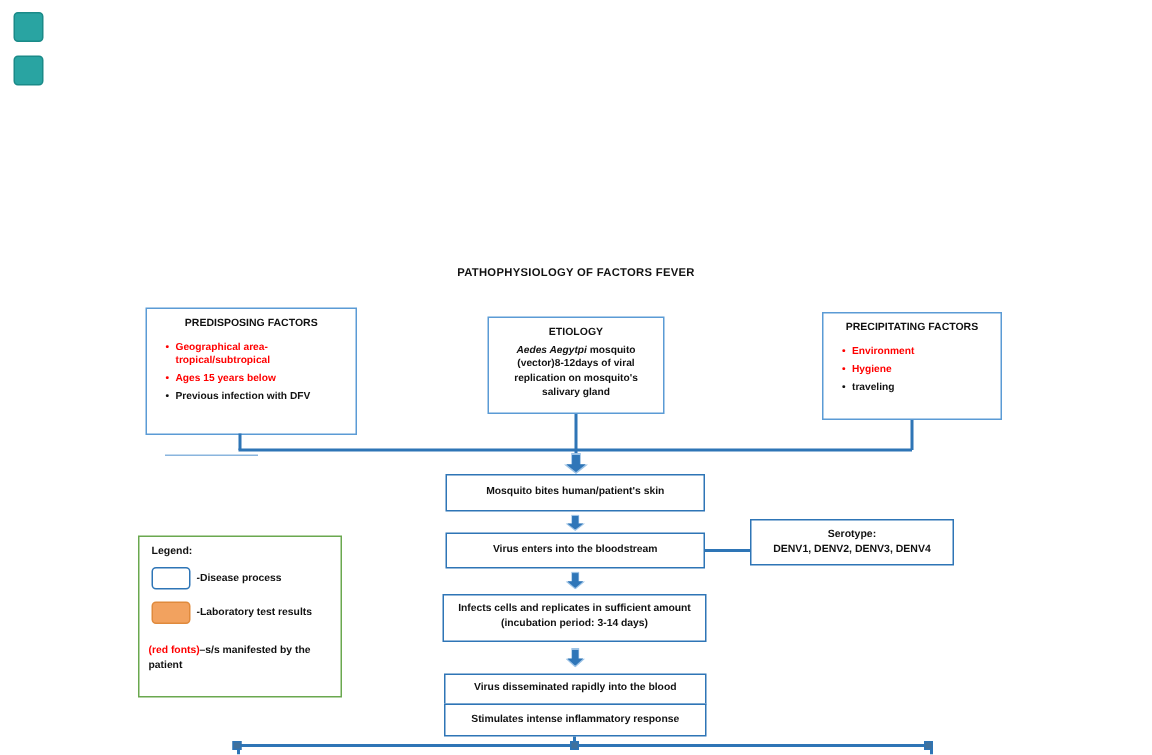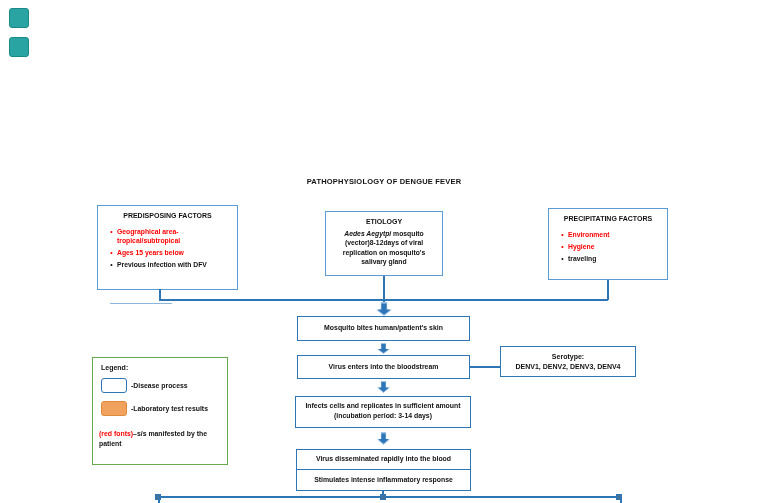"PATHOPHYSIOLOGY OF DENGUE FEVER" div.doc-title { text: DENGUE -> FACTORS }
